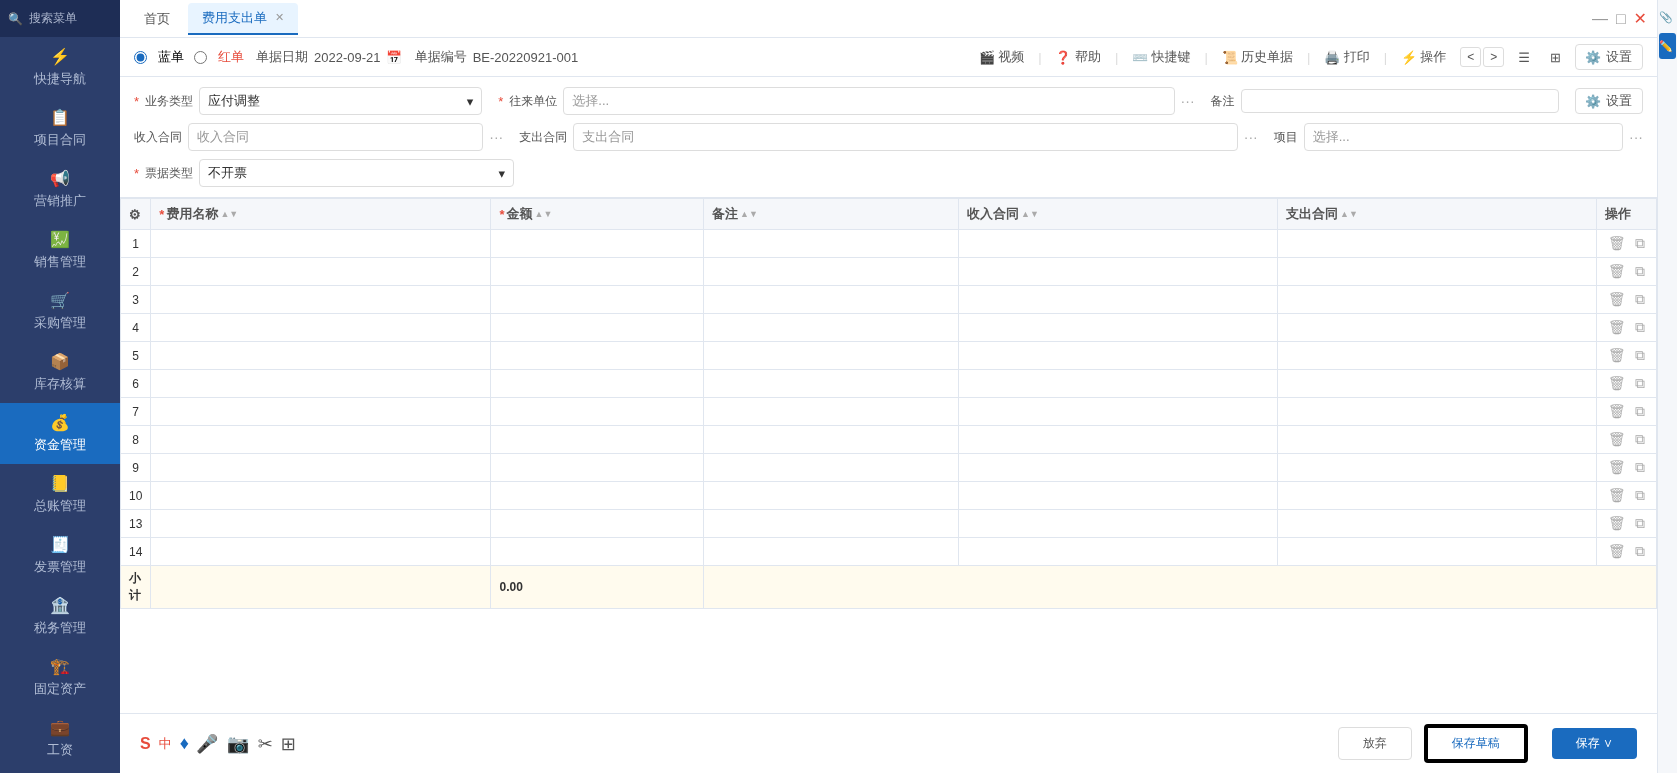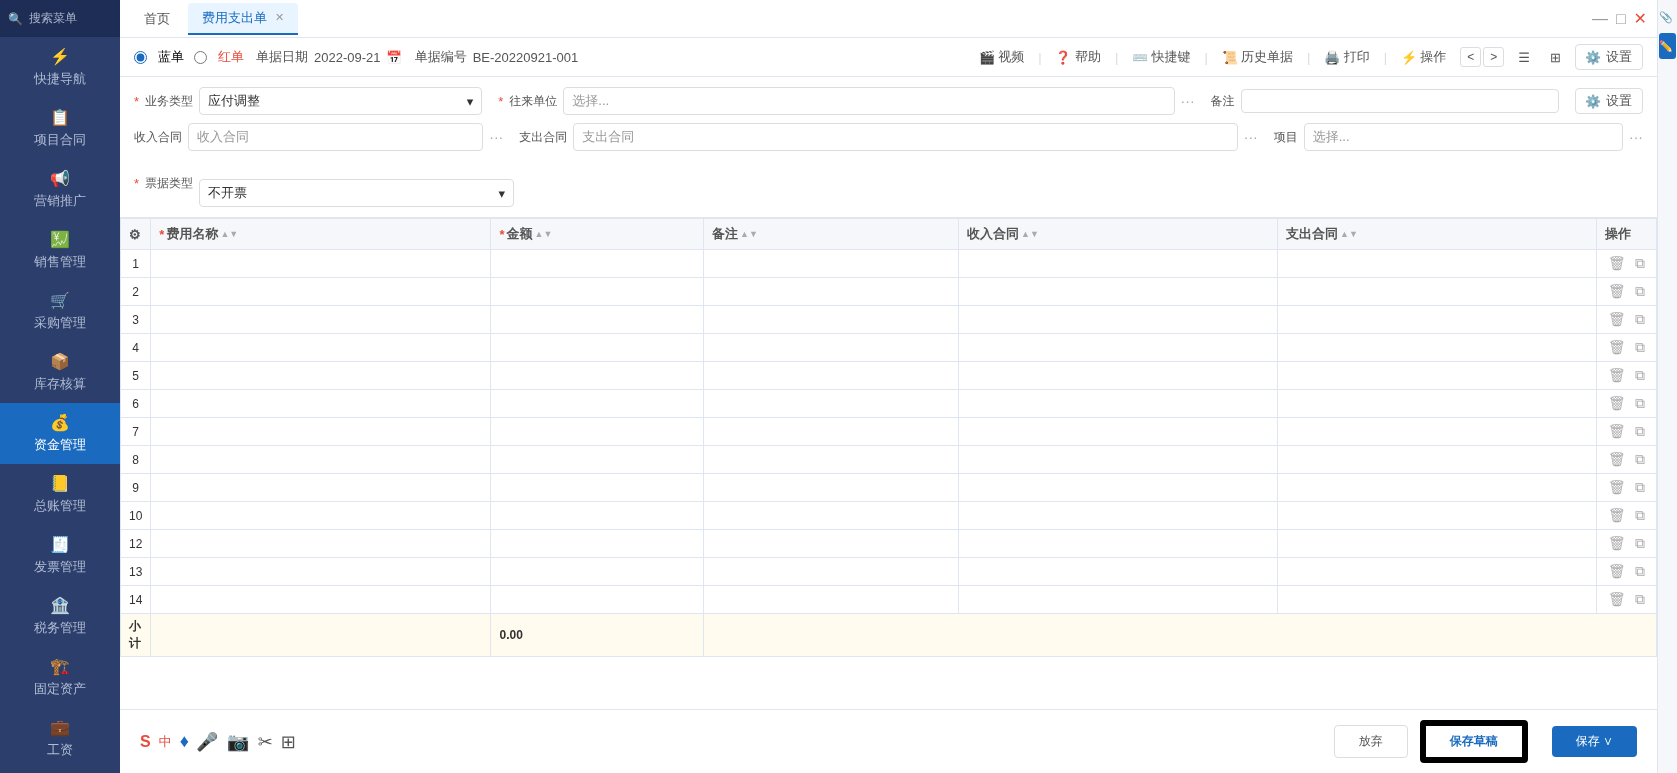"不开票" div.form-input-dropdown { margin-top: 20px -> none }
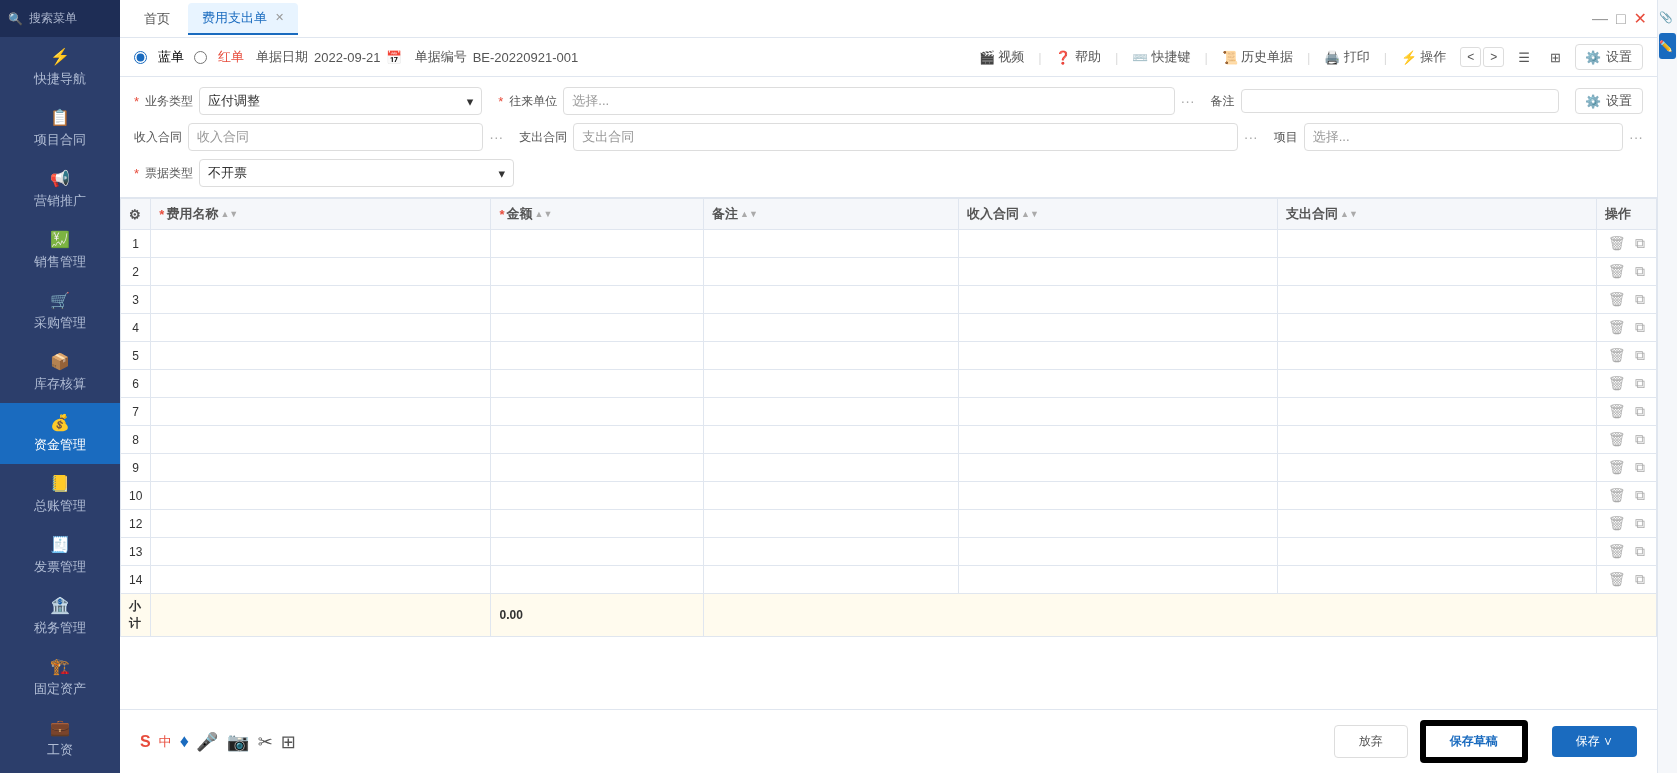"12" tr { html: <tr> <td>12</td> <td></td> <td></td> <td></td> <td></td> <td></td> <td> <button>🗑</button> <button>⧉</button> </td> </tr> -> none }
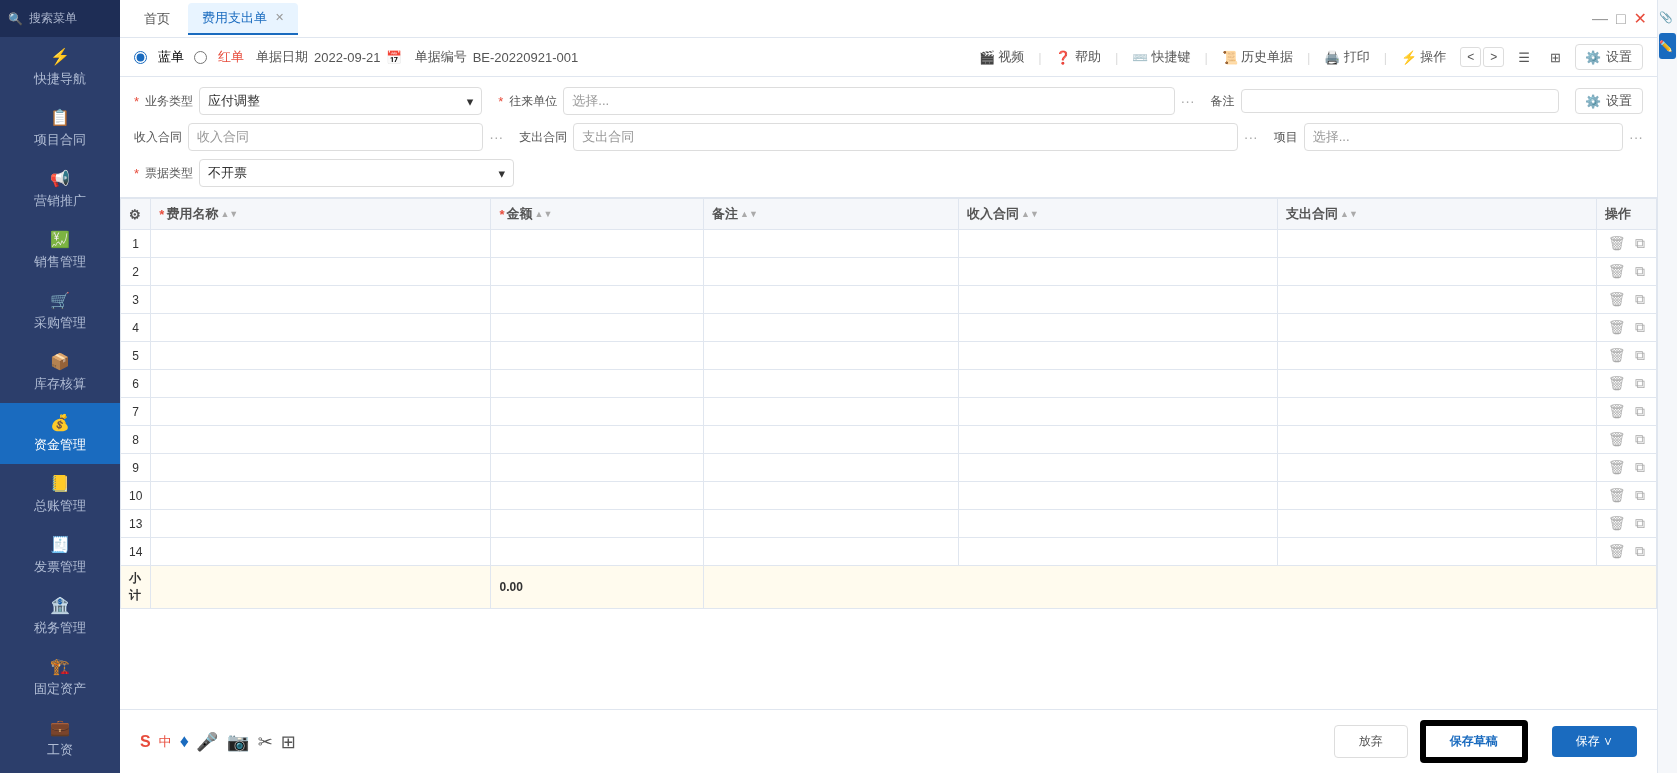"保存草稿" .btn-secondary { border: 6px solid #000000 -> 4px solid #000000; font-weight: bold -> none }
